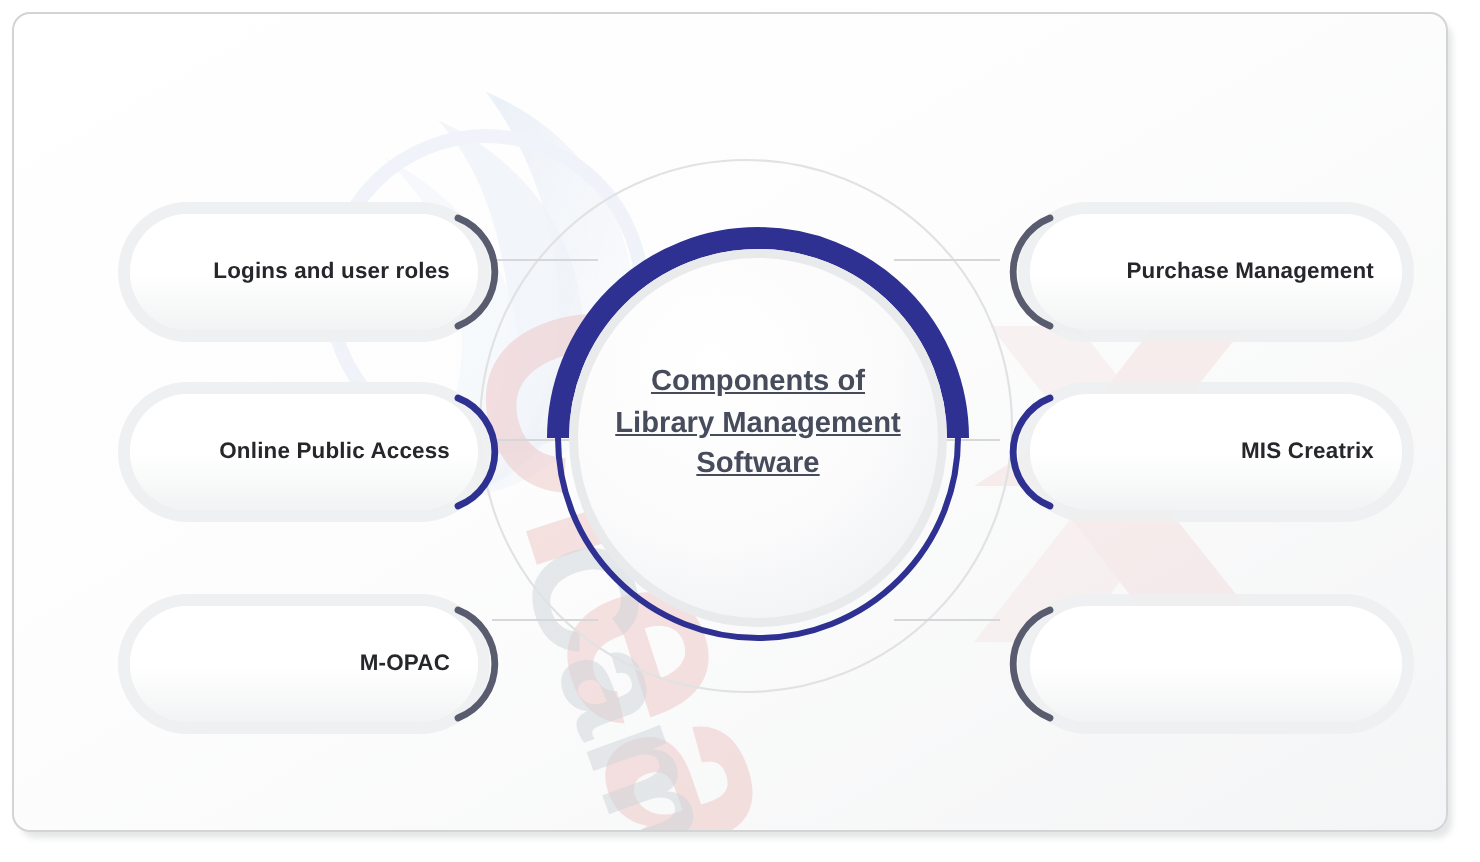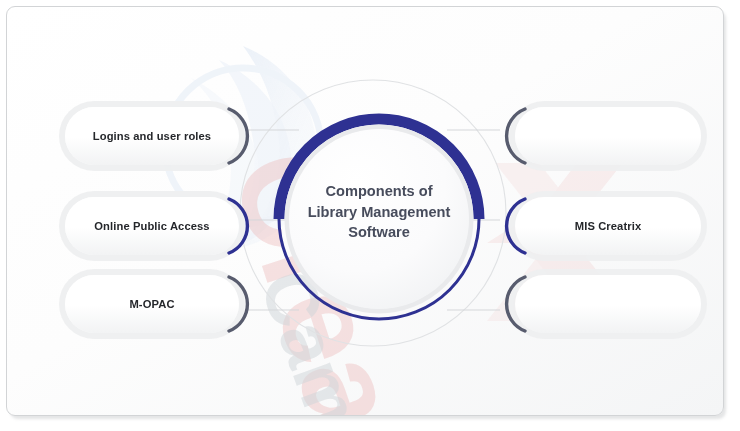"Logins and user roles" .node { justify-content: center -> flex-end }
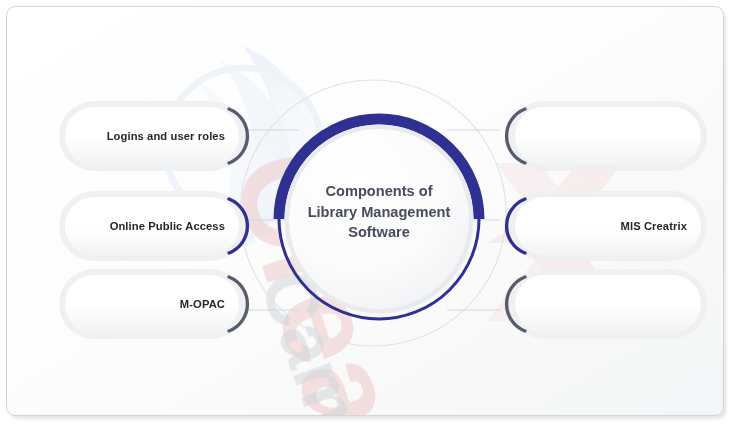"Purchase Management" div.node-label { html: none -> <div>Purchase Management</div> }
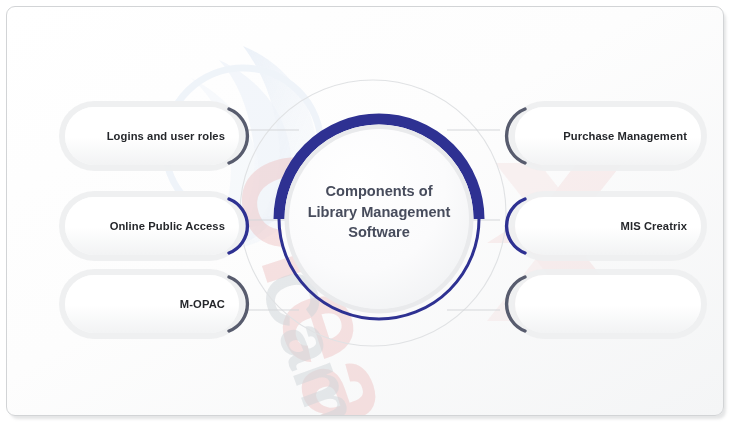"Components of" .hub-label { text-decoration: none -> underline }
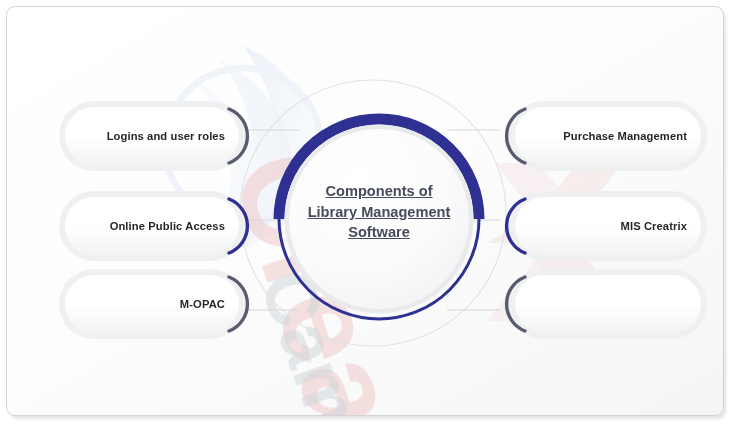"M-OPAC" .row-3 { top: 268px -> 296px }
